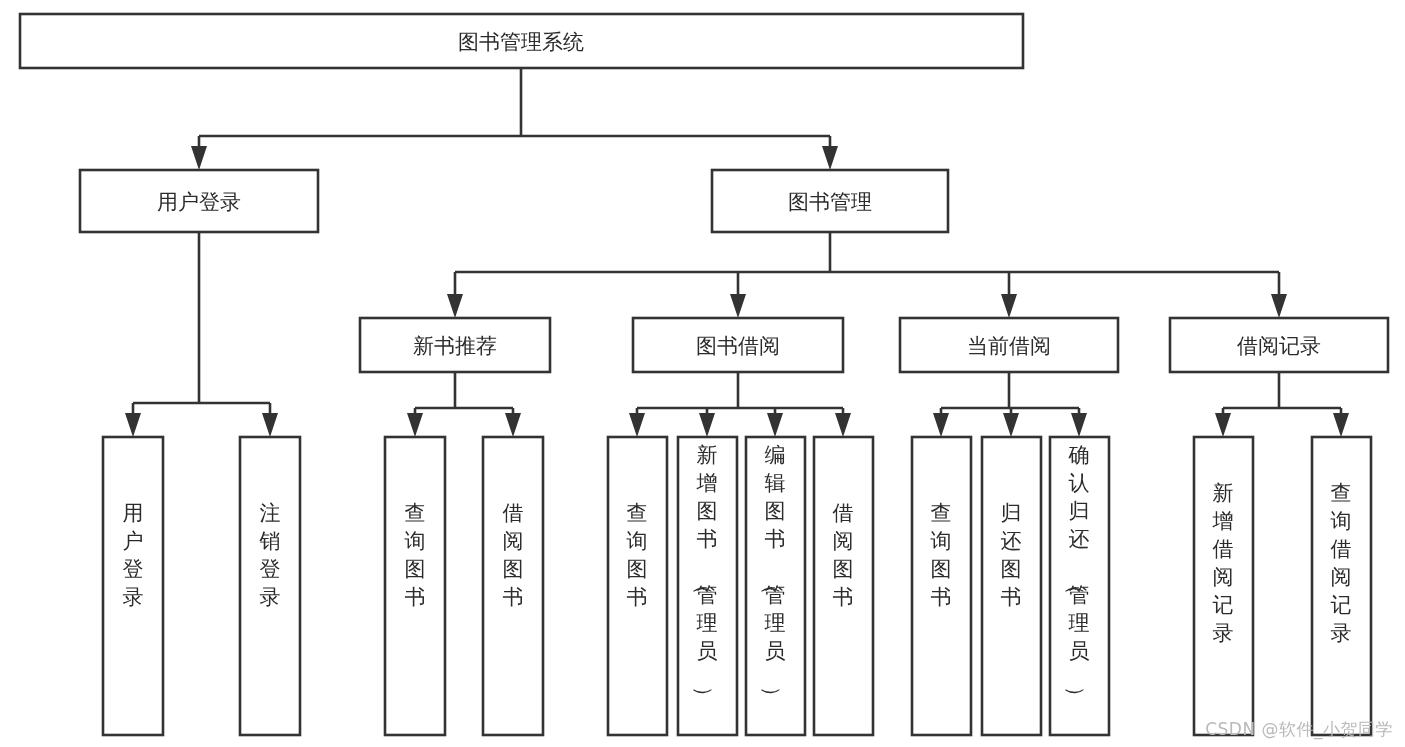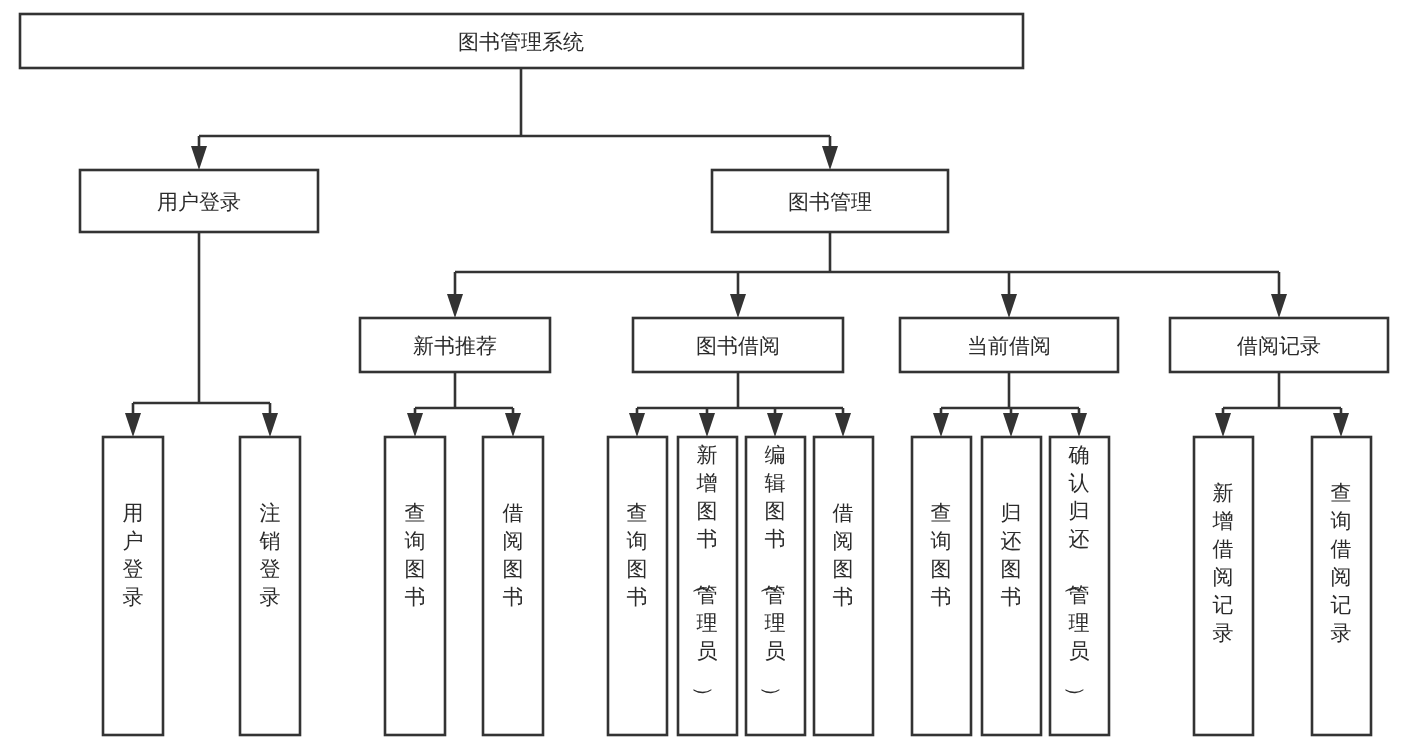"CSDN @软件_小贺同学" div.watermark { html: none -> <div>CSDN @软件_小贺同学</div> }
